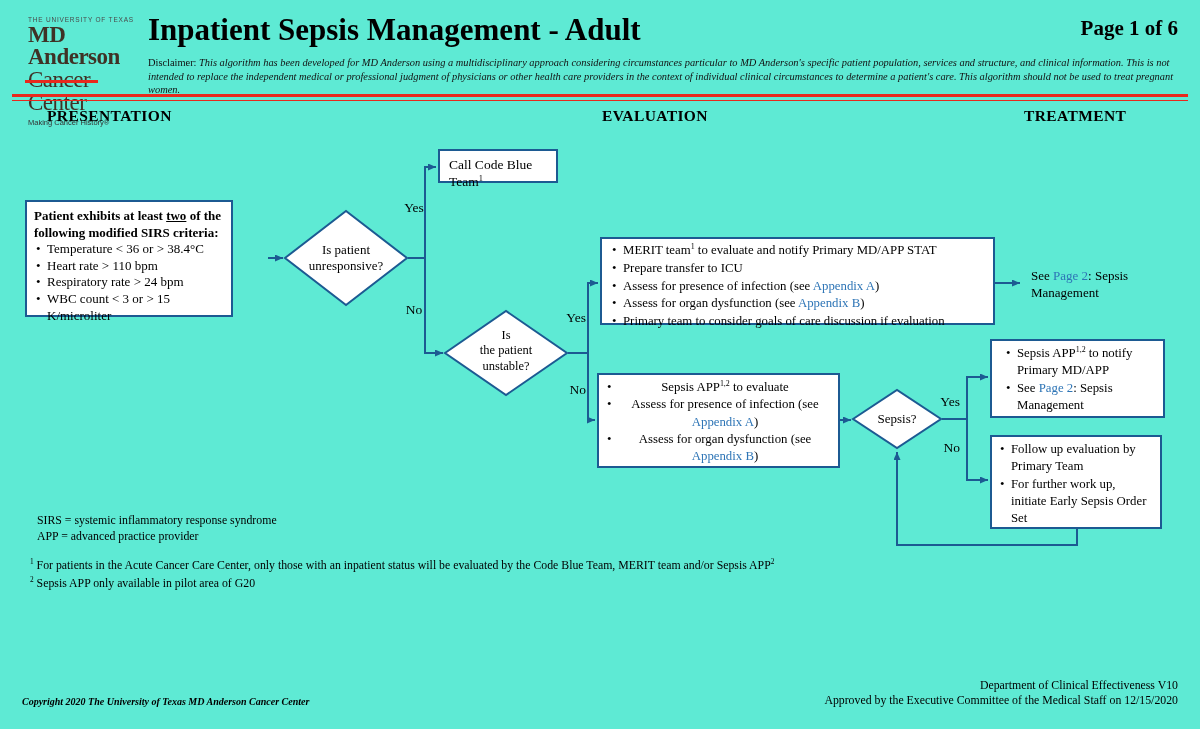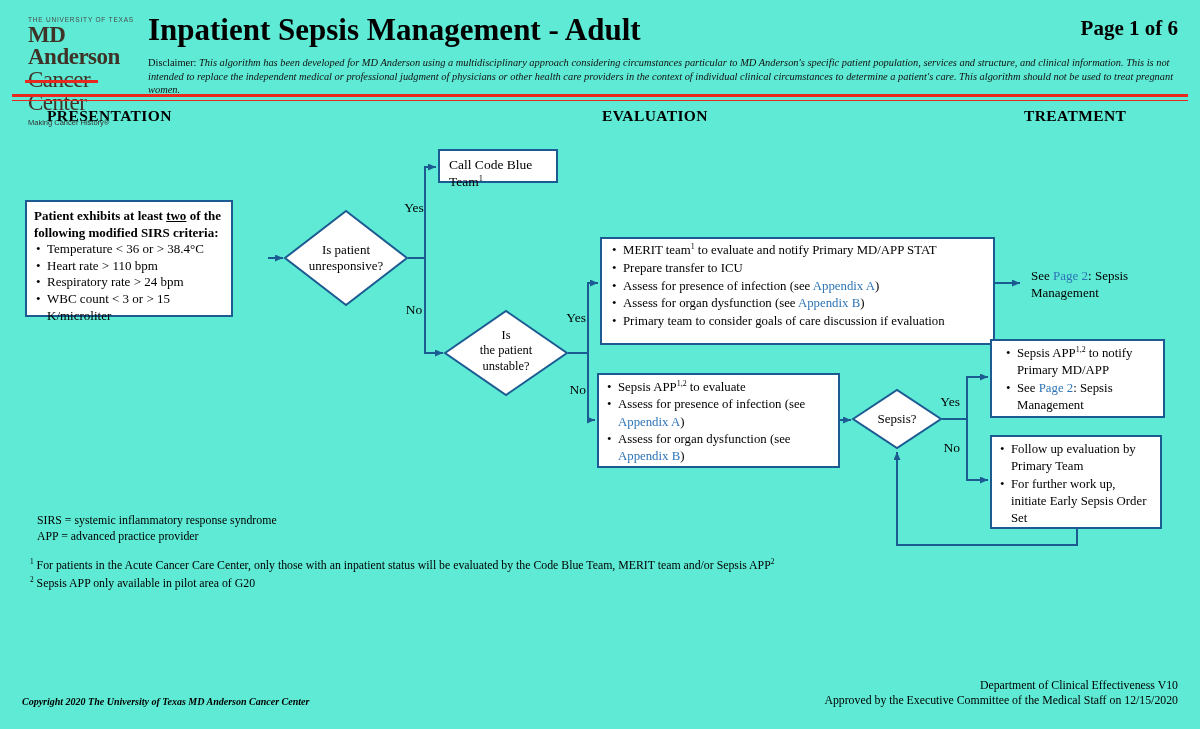"MERIT team1 to evaluate and" .merit { height: 108px -> 88px }
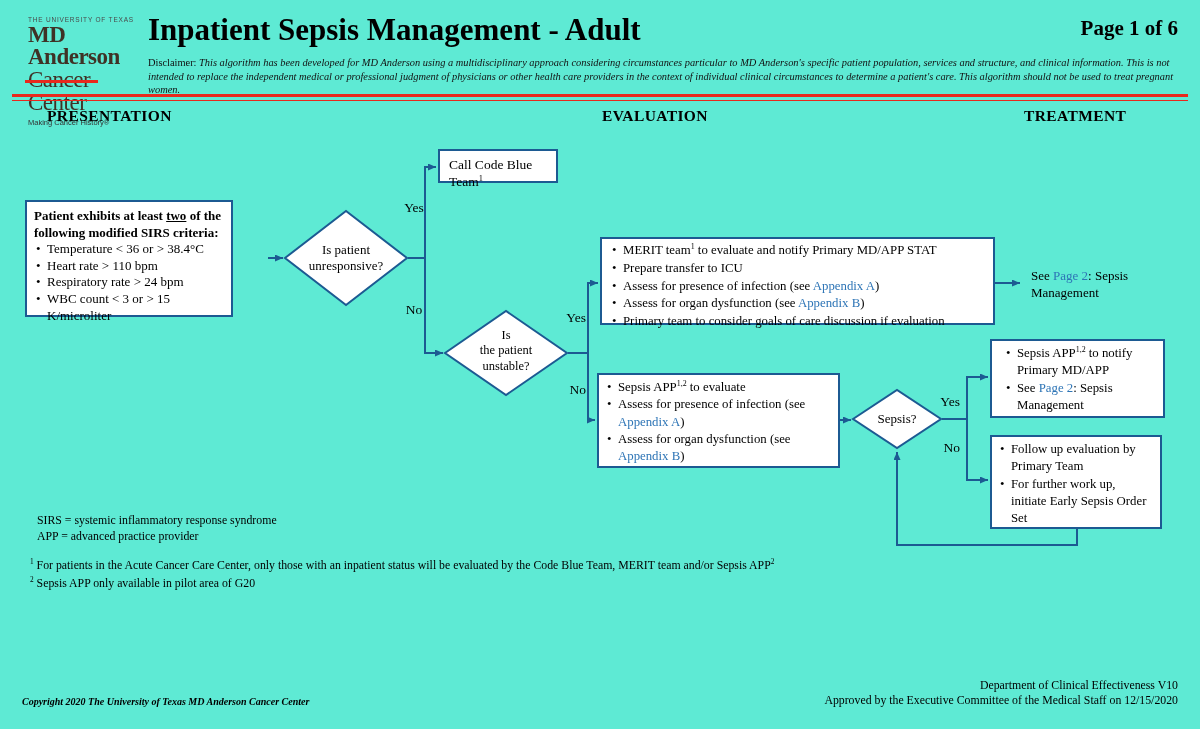"Sepsis APP1,2 to evaluate" .sepsis-app { text-align: none -> center }
